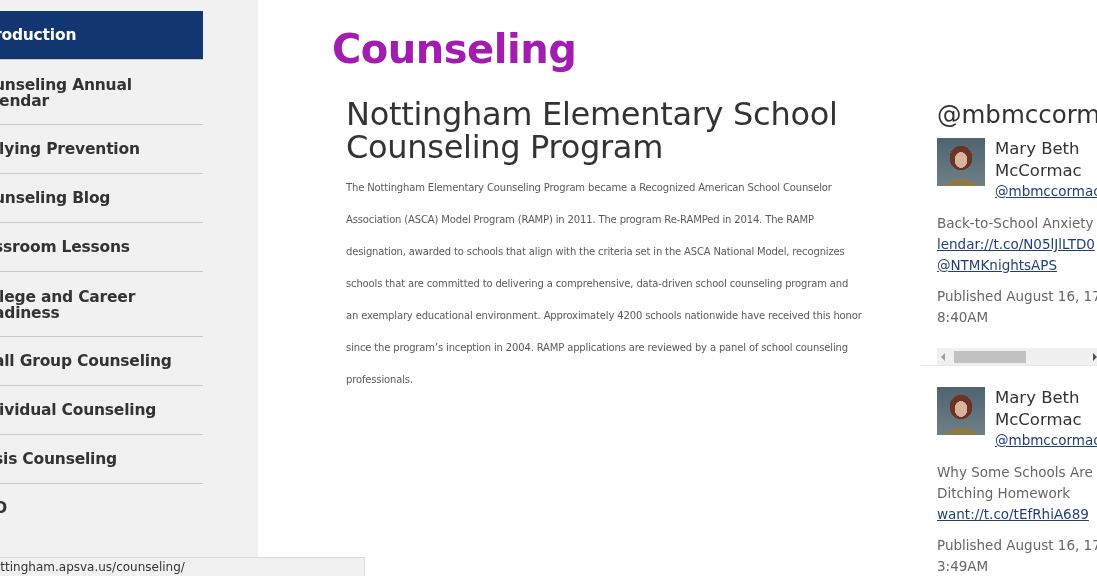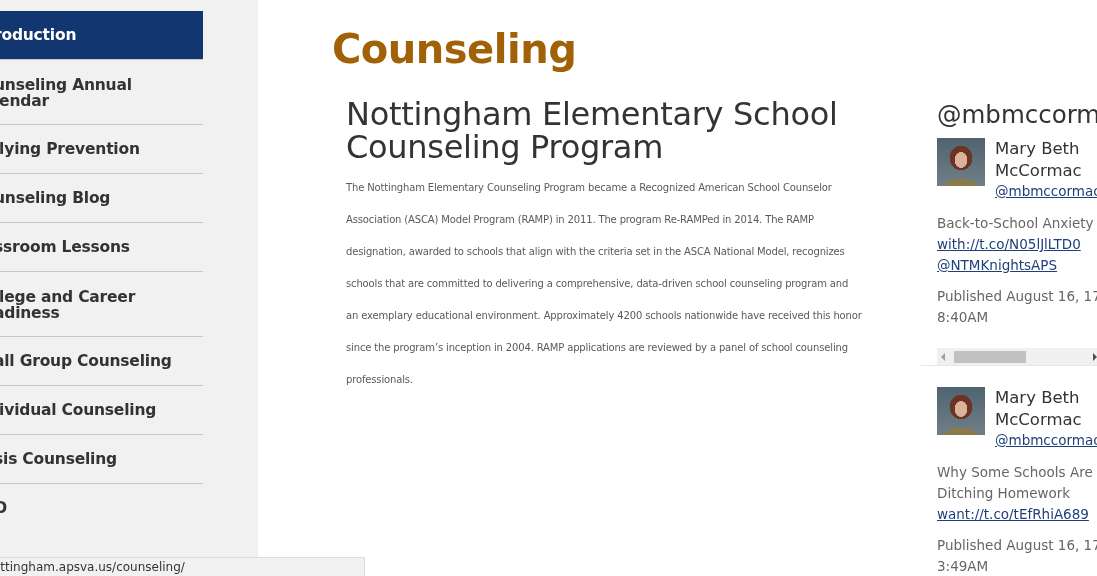"Counseling" .page-title { color: #a16207 -> #a21caf }
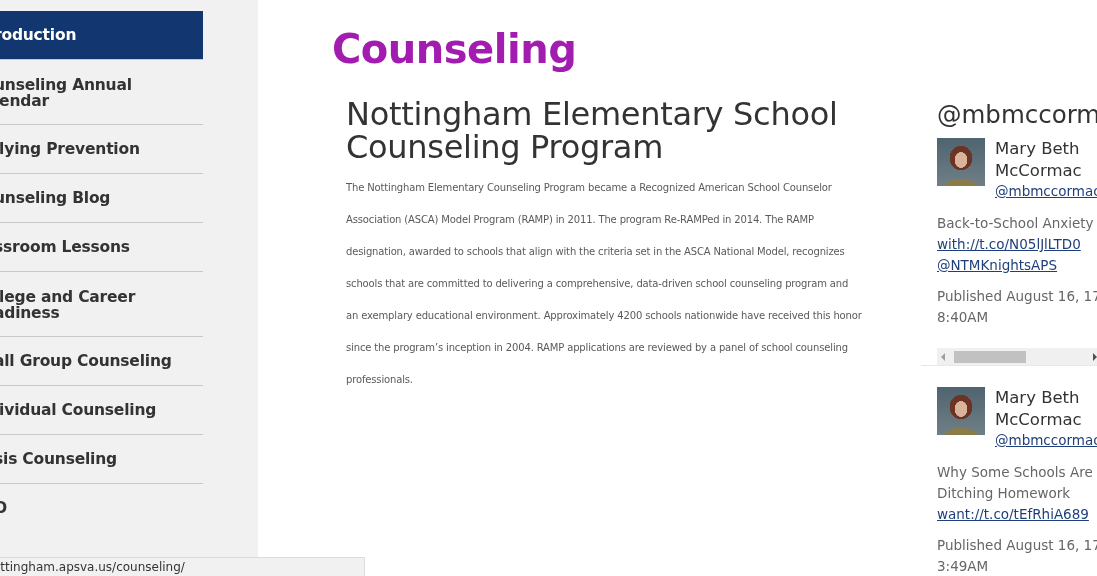"with://t.co/N05lJlLTD0" a { text: with://t.co/N05lJlLTD0 -> lendar://t.co/N05lJlLTD0 }
